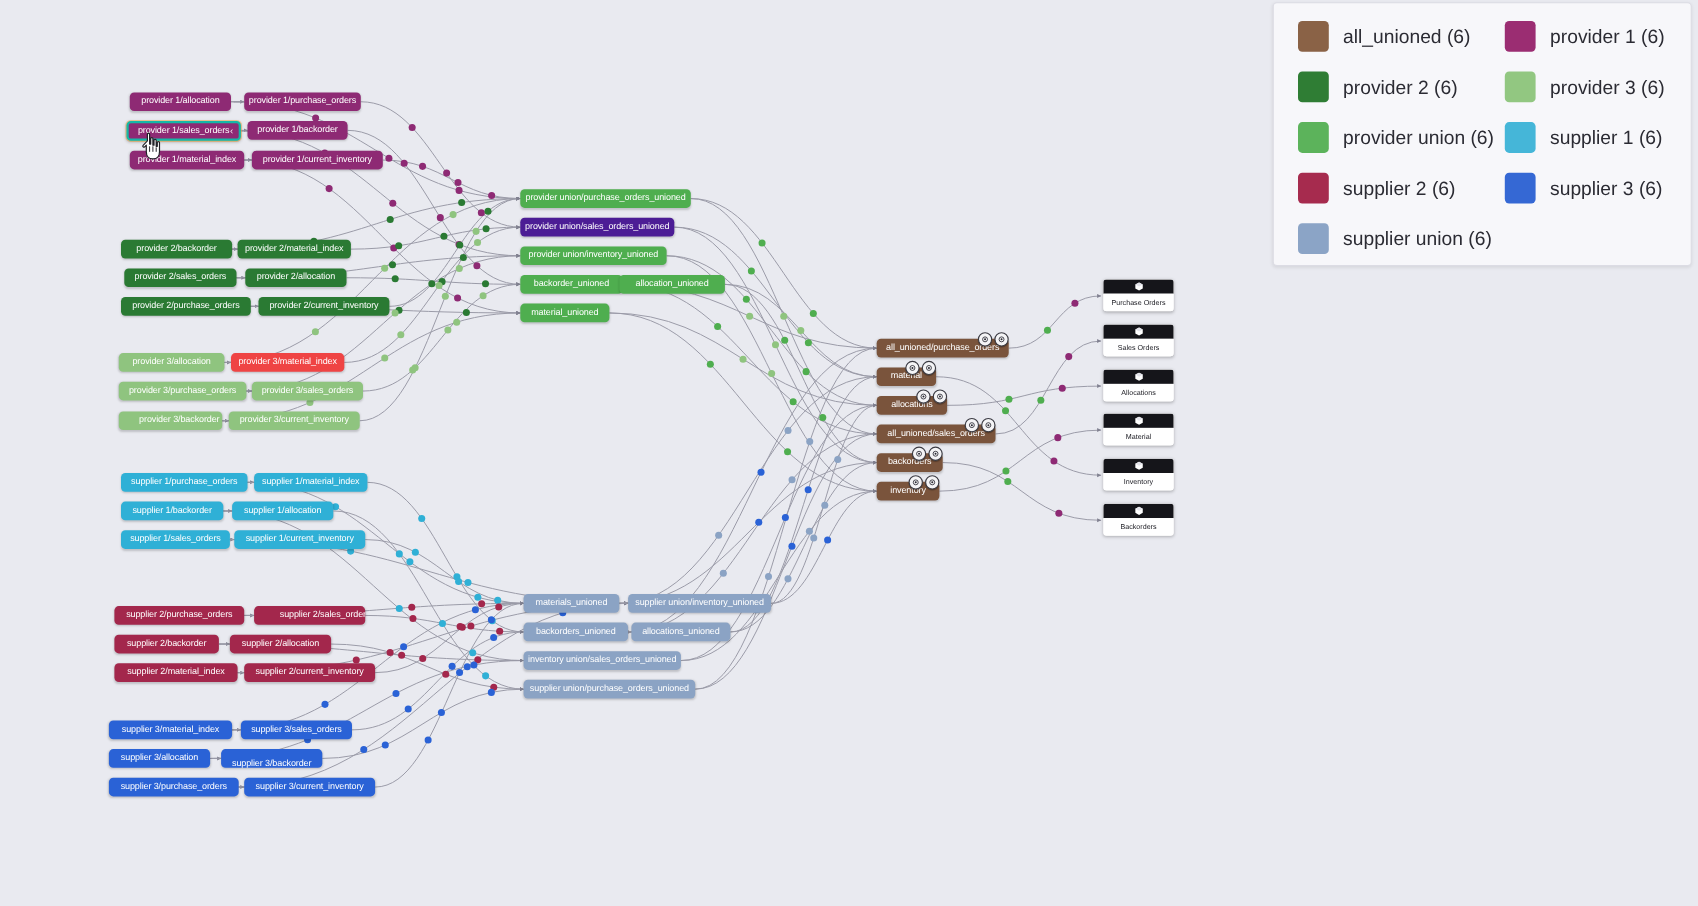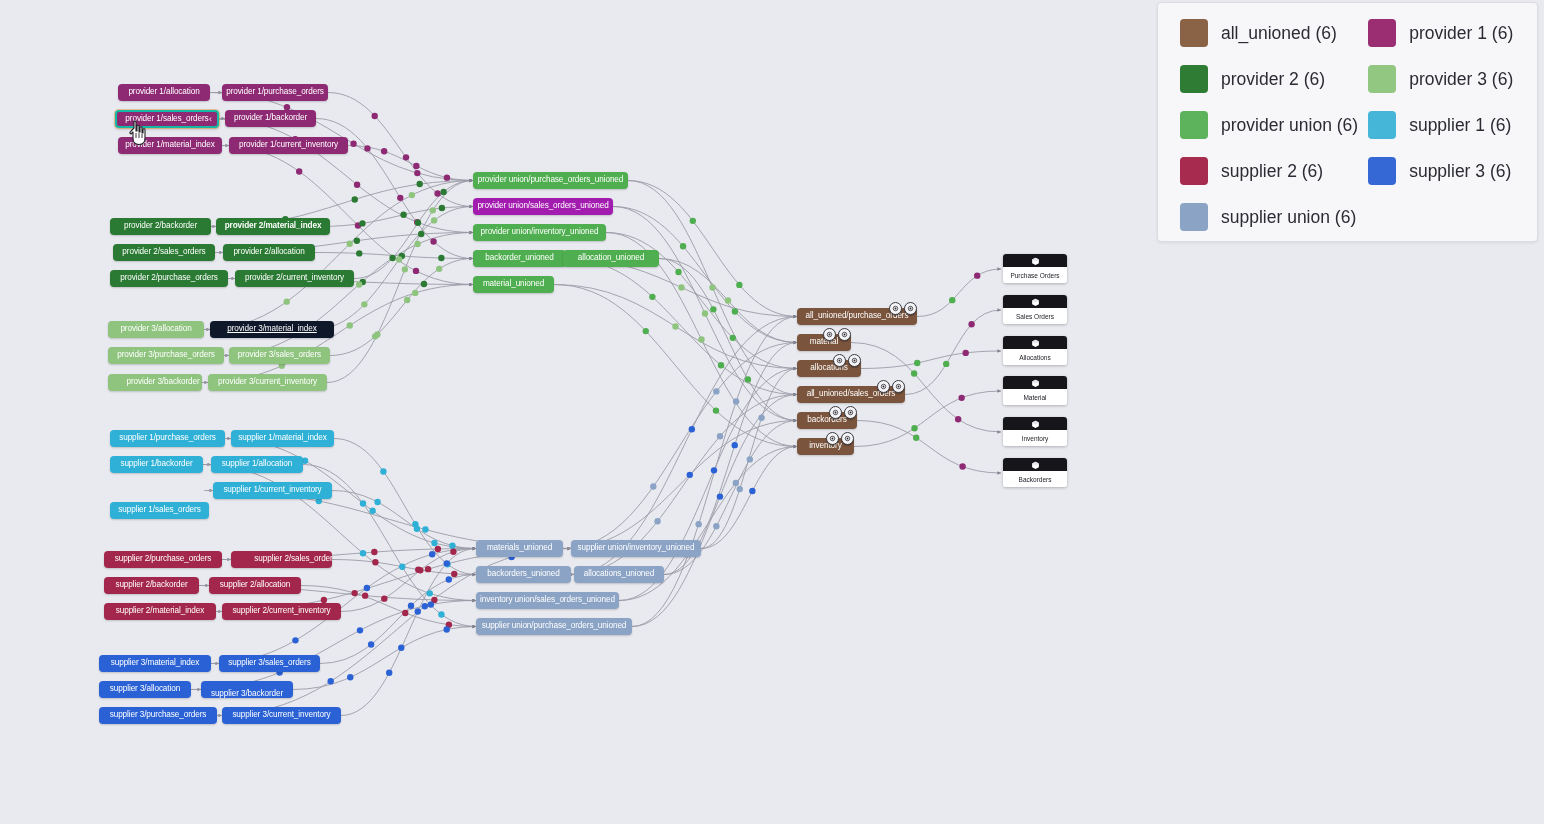"provider union/sales_orders_unioned" div.node { background: #a21caf -> #4c1d95 }
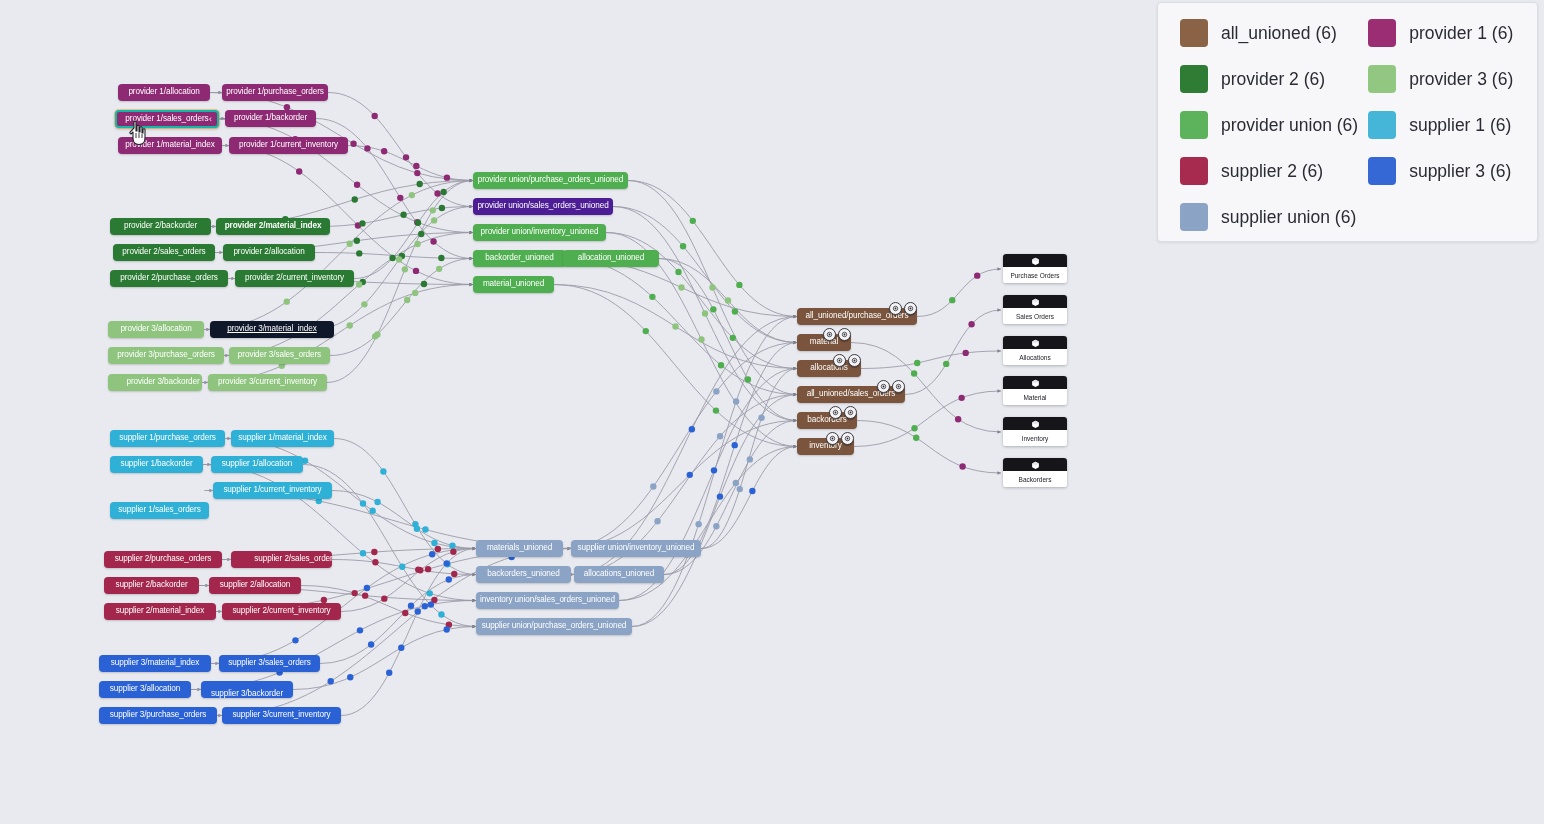"provider 2/material_index" div.node { font-weight: bold -> none; width: 114px -> 103px }
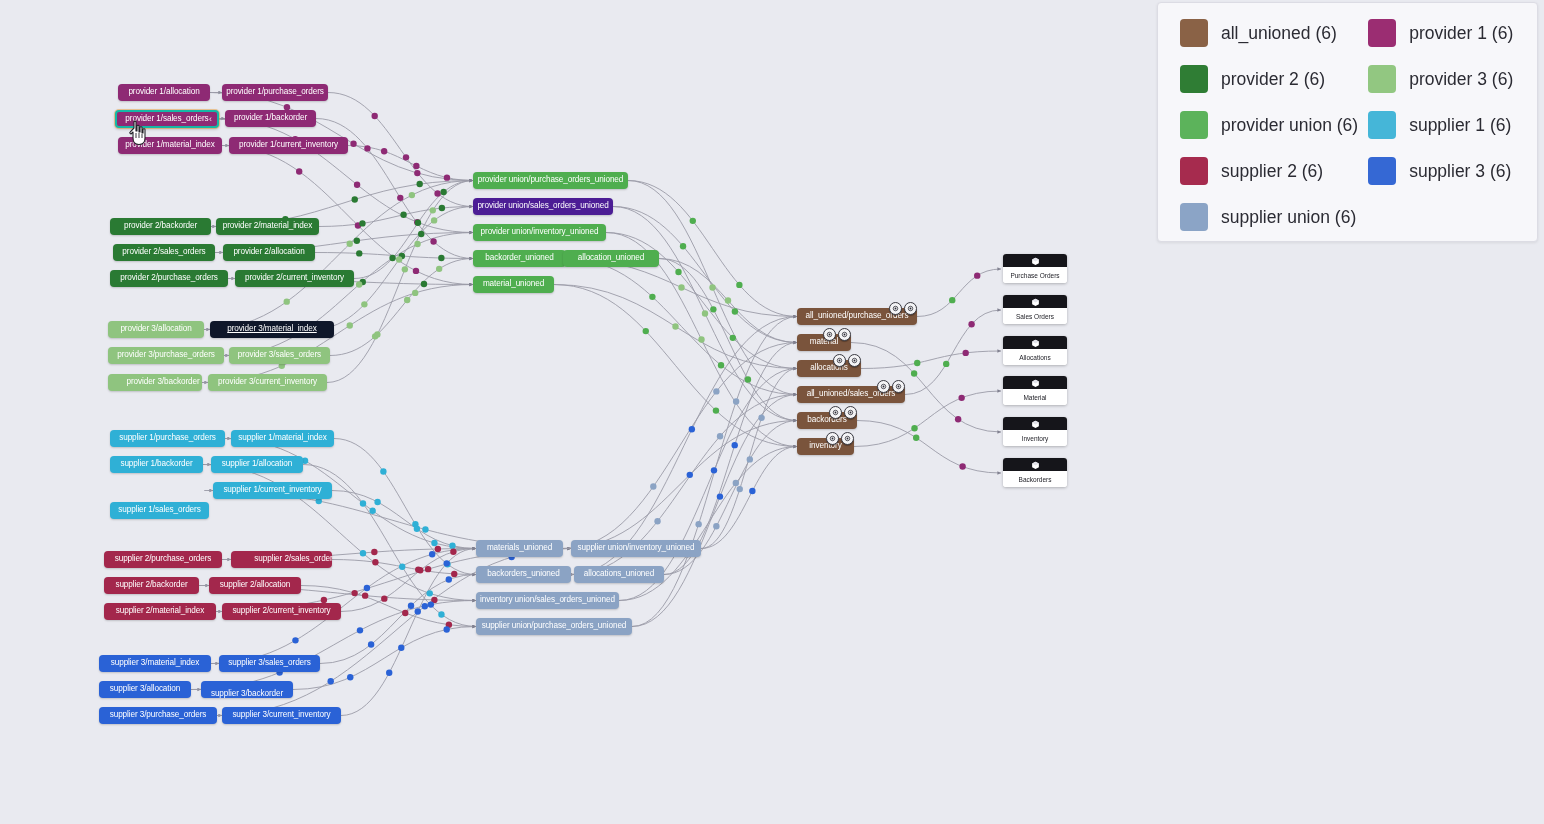"provider 3/material_index" div.node { background: #0f172a -> #ef4444; text-decoration: underline -> none; width: 124px -> 103px }
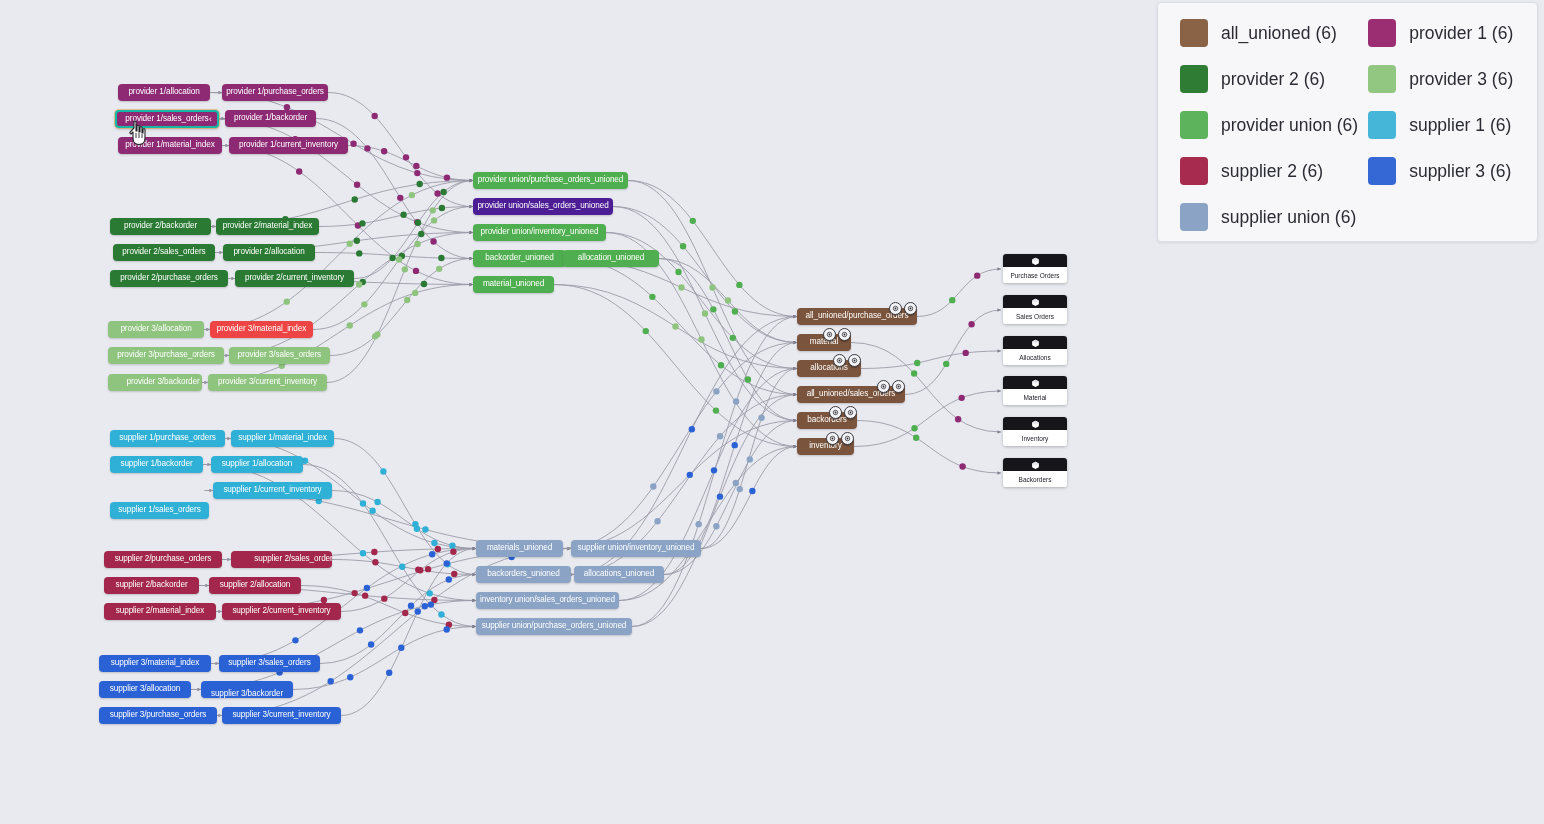"supplier 1/sales_orders" div.node { margin-top: 20px -> none }
